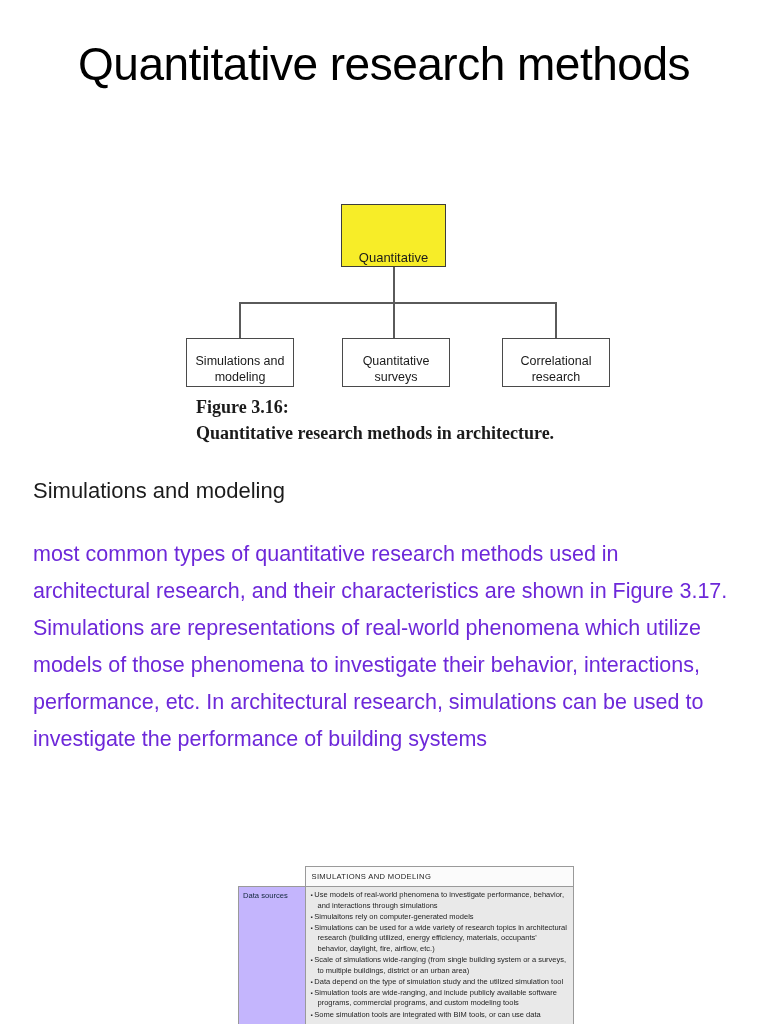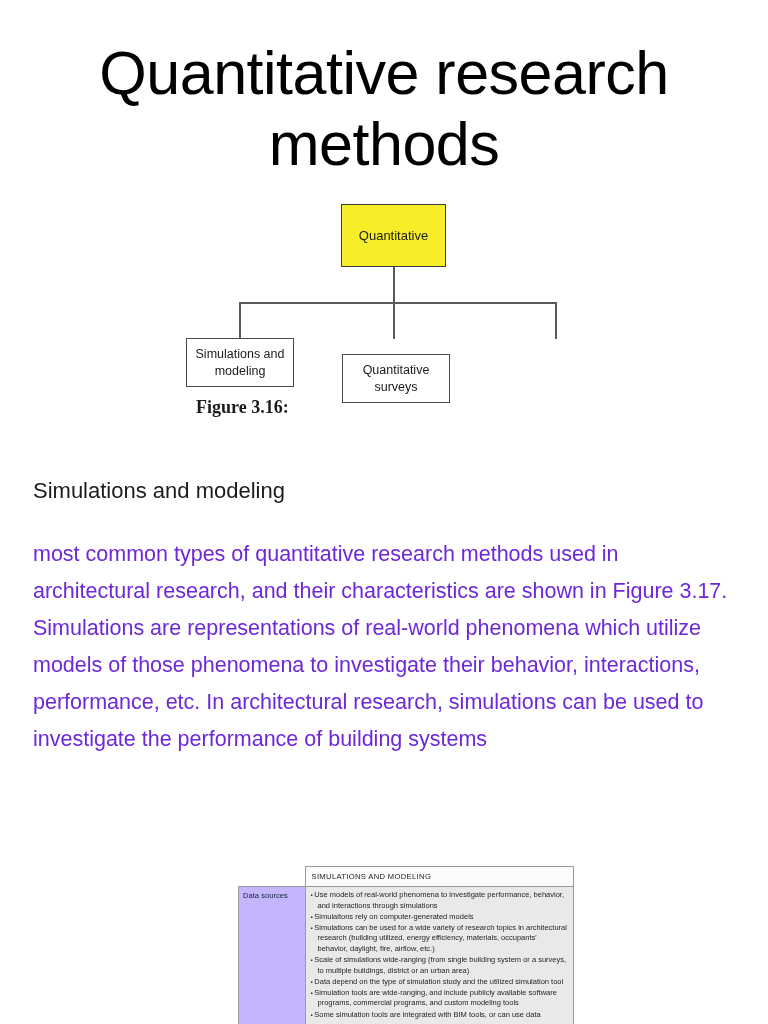"Quantitative research methods" .doc-title { font-size: 61px -> 46px }
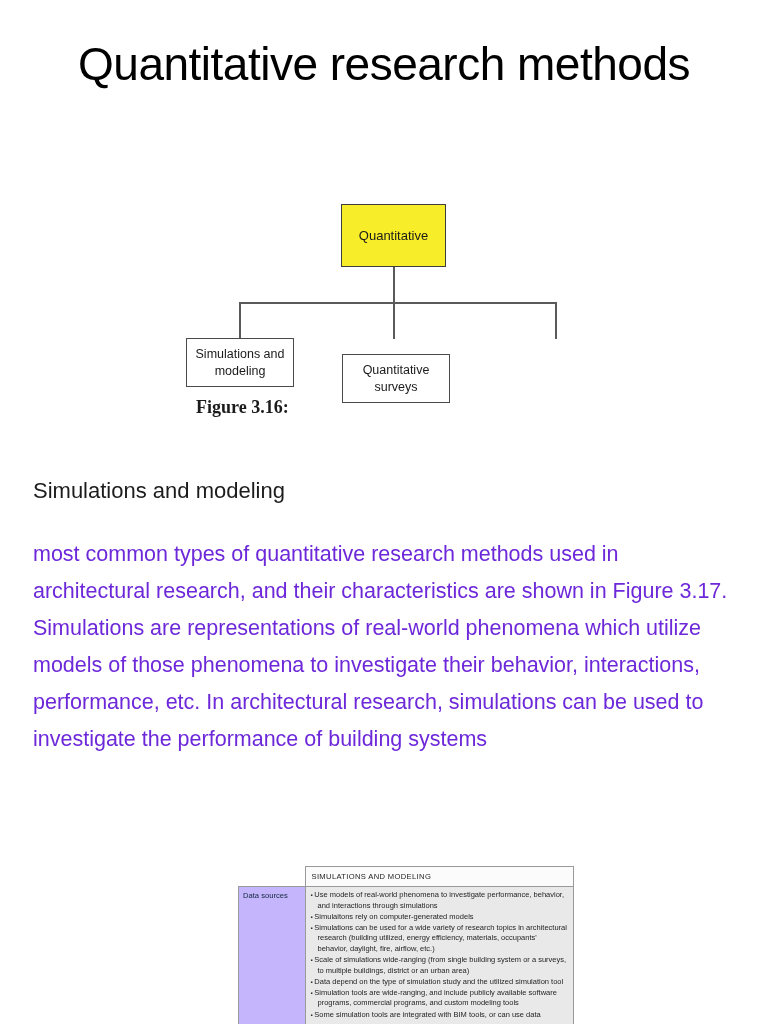"Quantitative" .node { align-items: center -> flex-end }
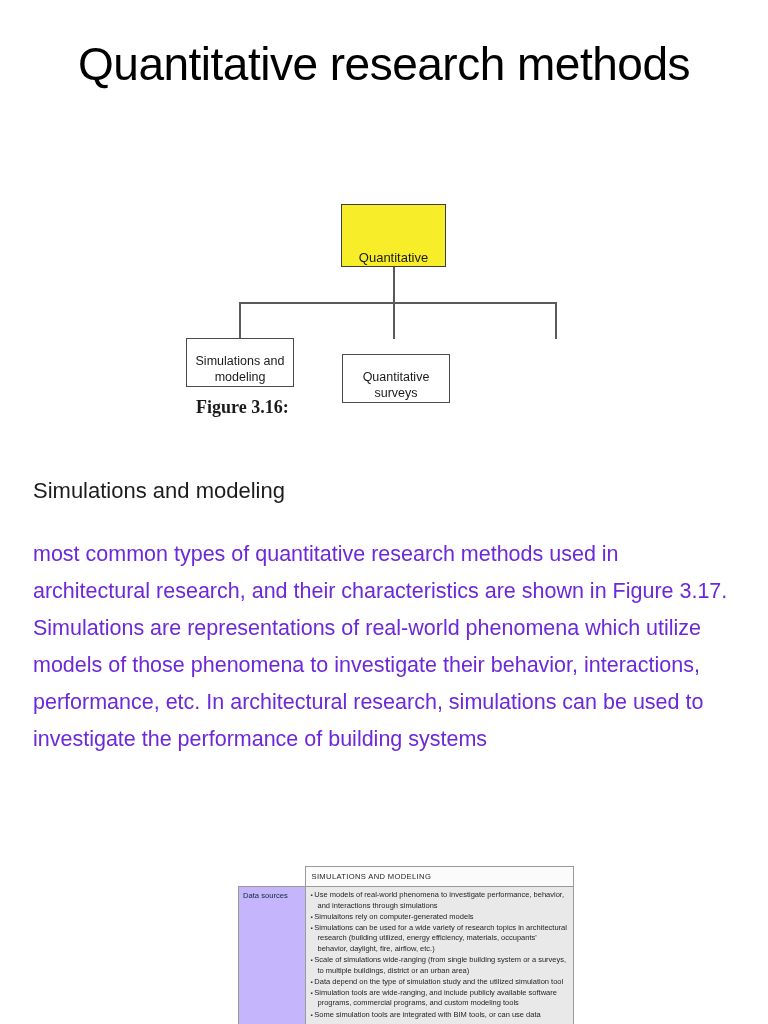"Quantitative surveys" .node-c2 { margin-top: 16px -> none }
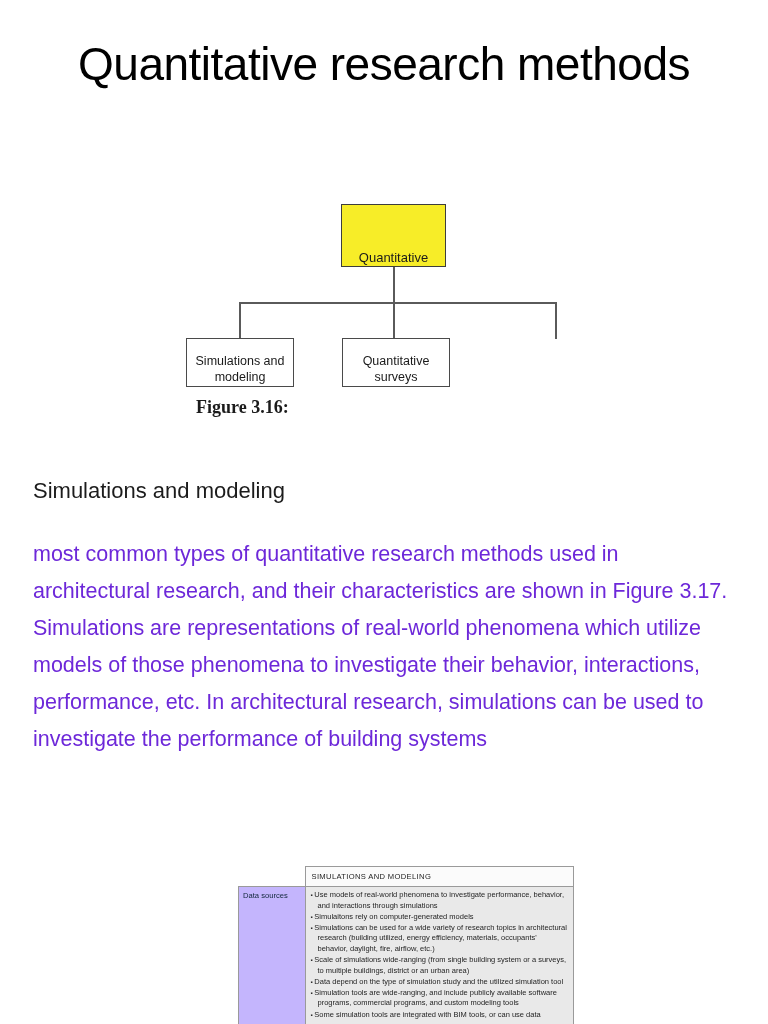"Correlational research" div.node { html: none -> <div> <span>Correlational research</span> </div> }
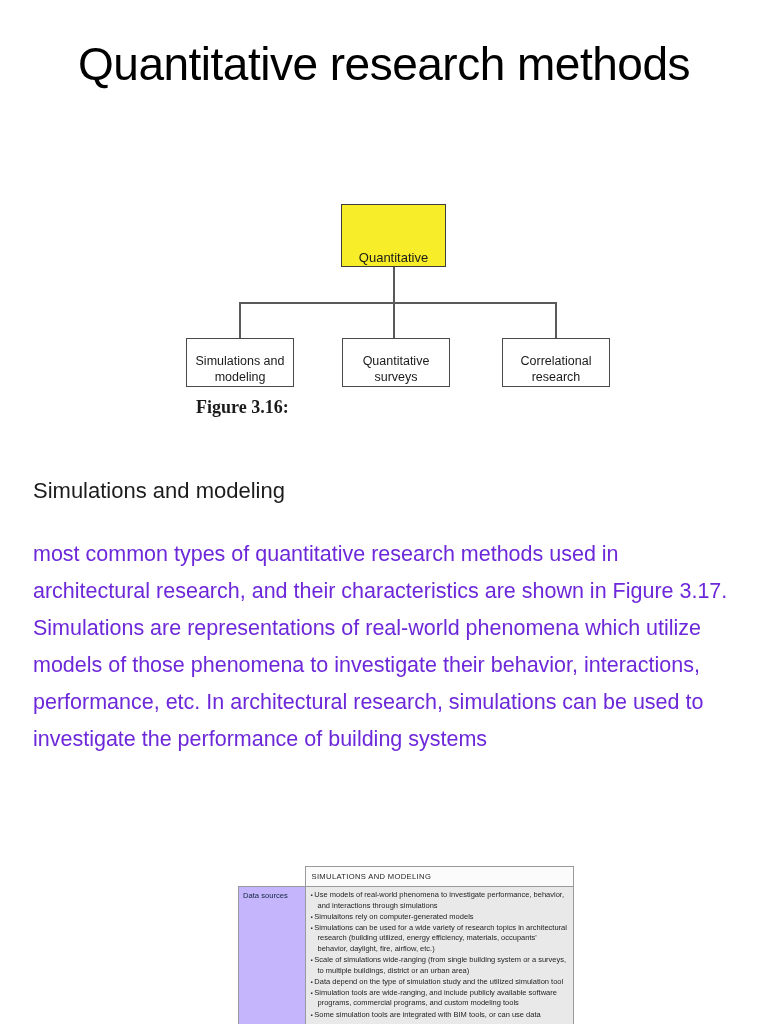"Quantitative research methods in" span.cap-line { html: none -> <span>Quantitative research methods in architecture.</span> }
